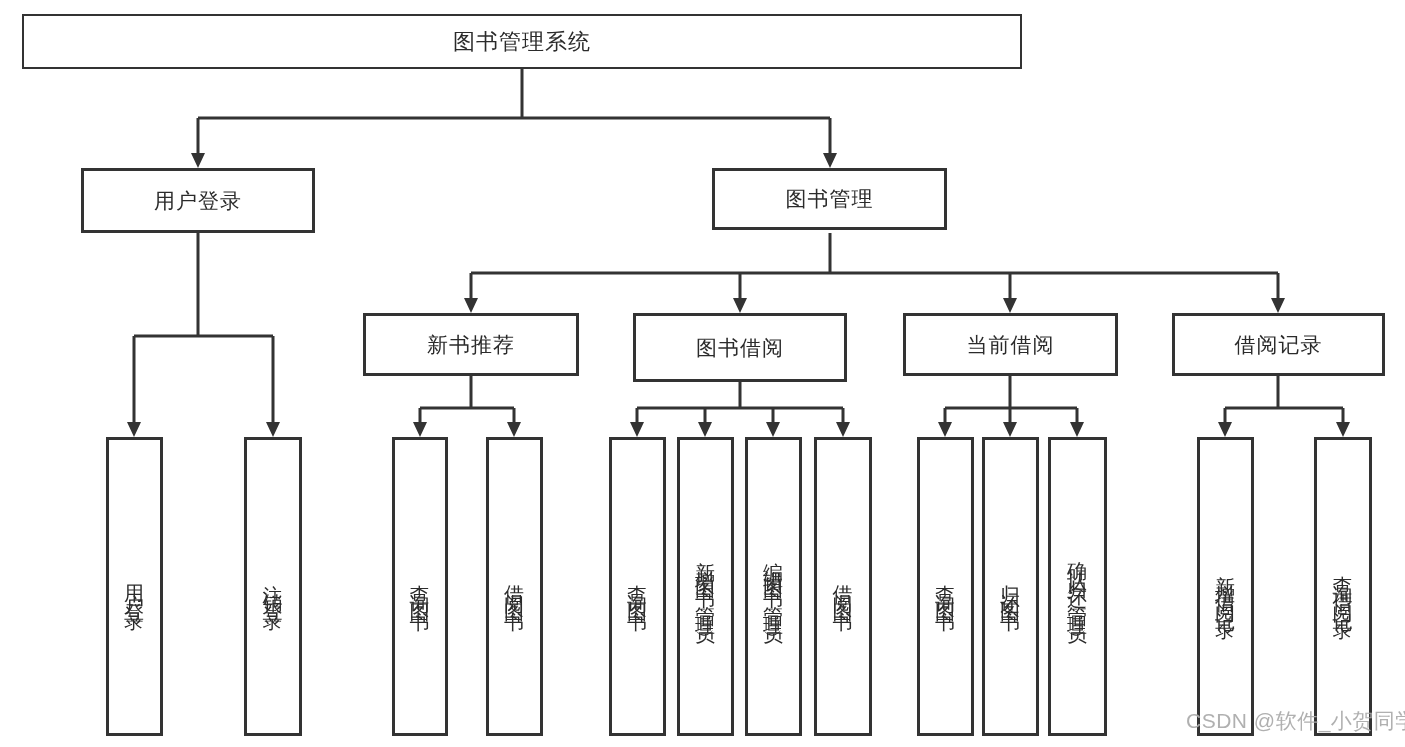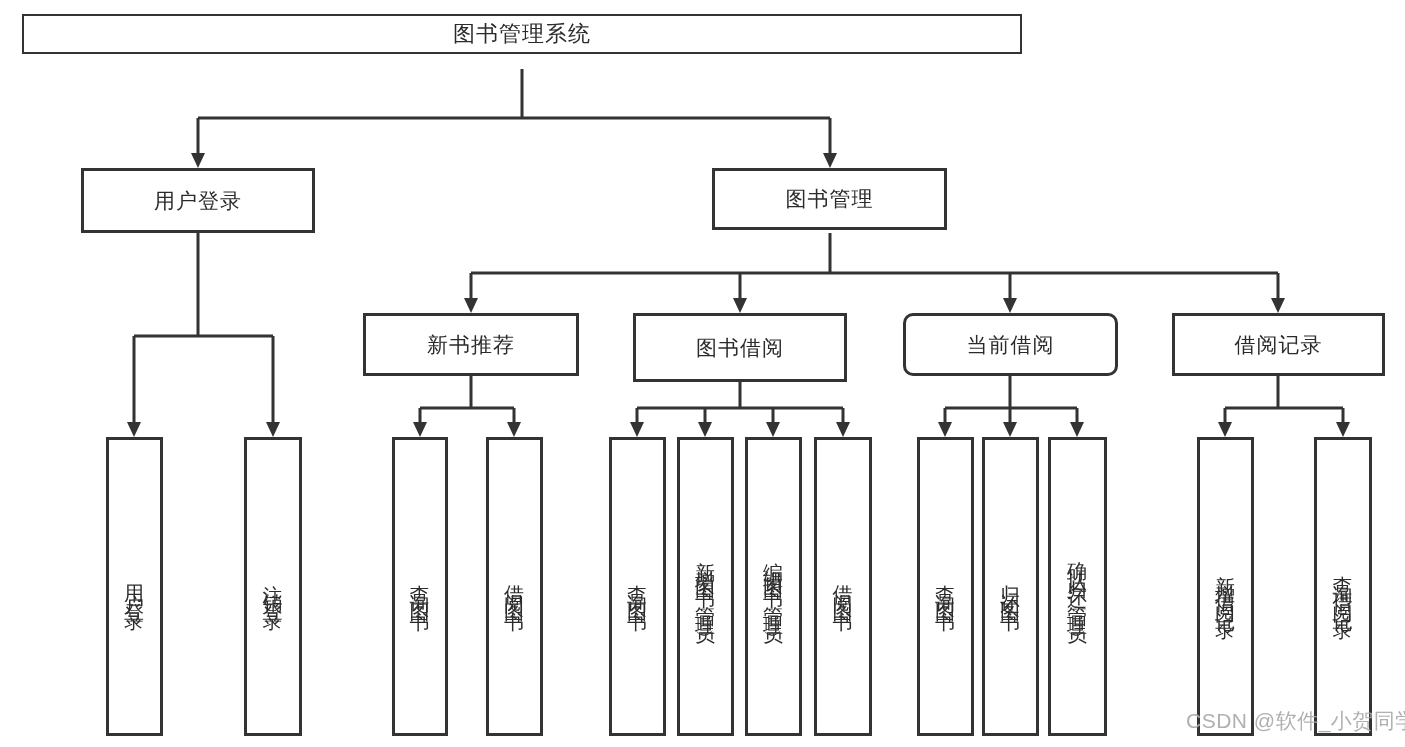"图书管理系统" div.node { height: 40px -> 55px }
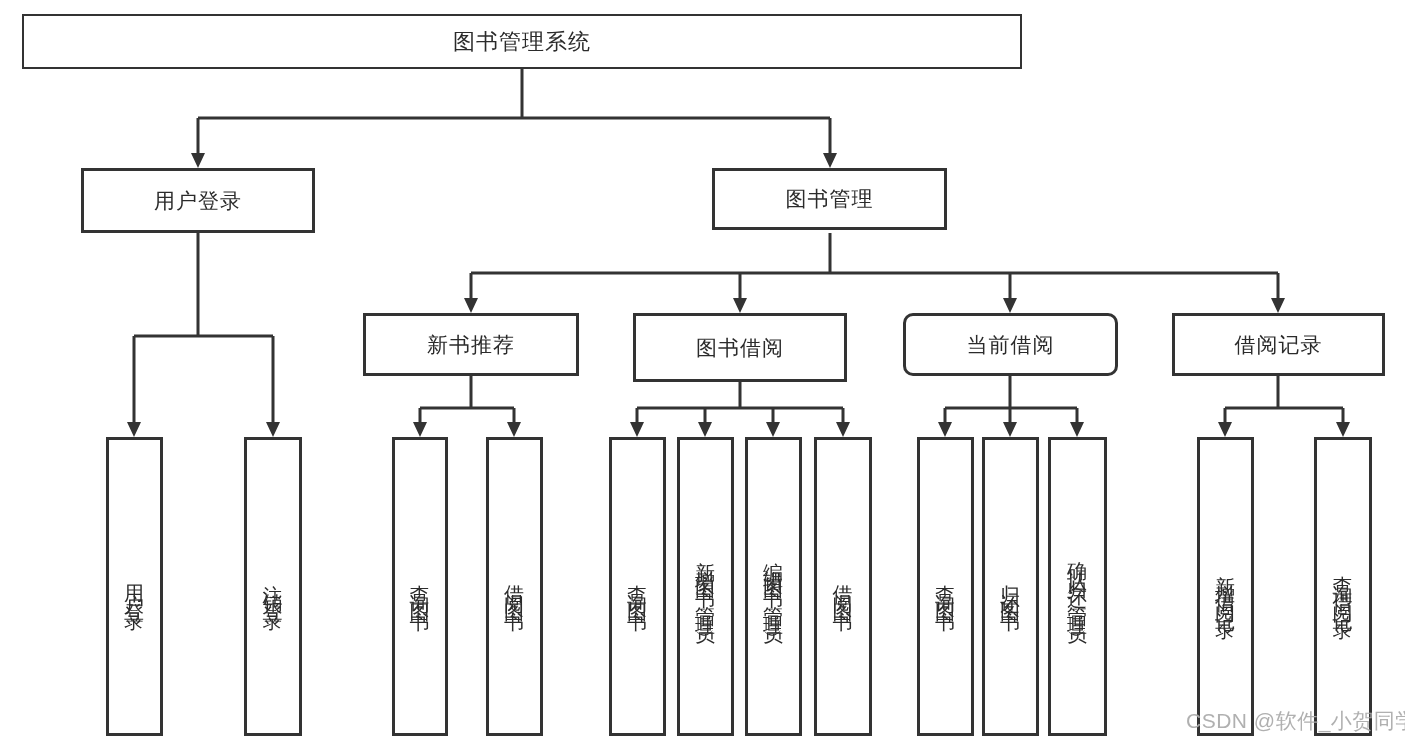"当前借阅" div.node { border-radius: 10px -> none }
